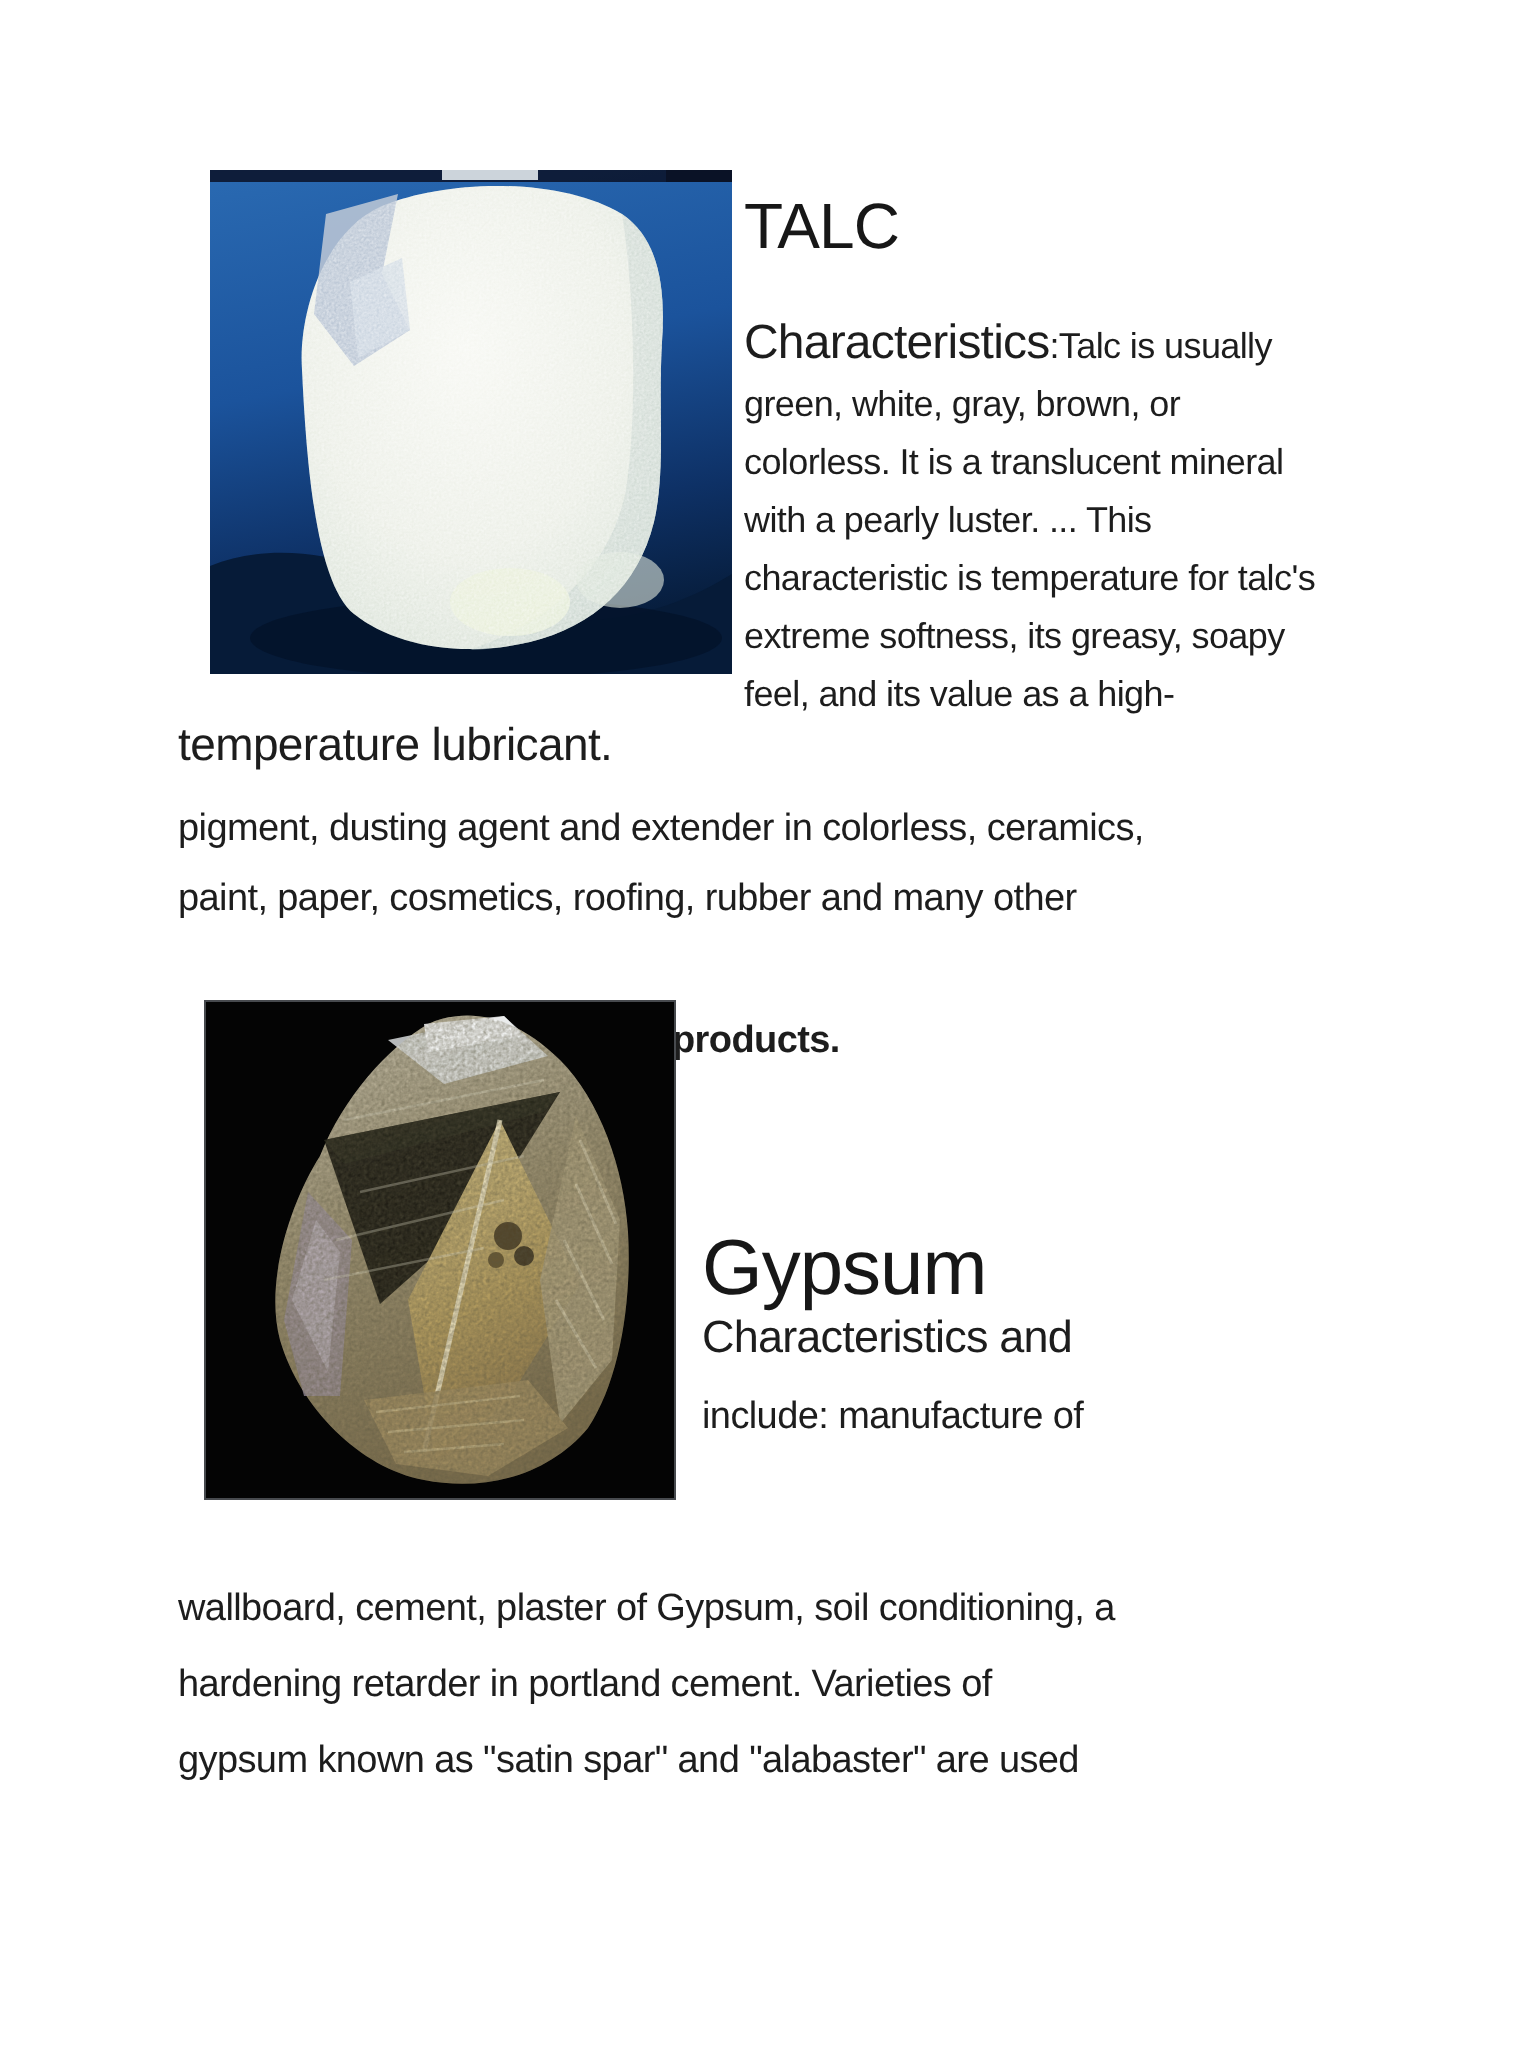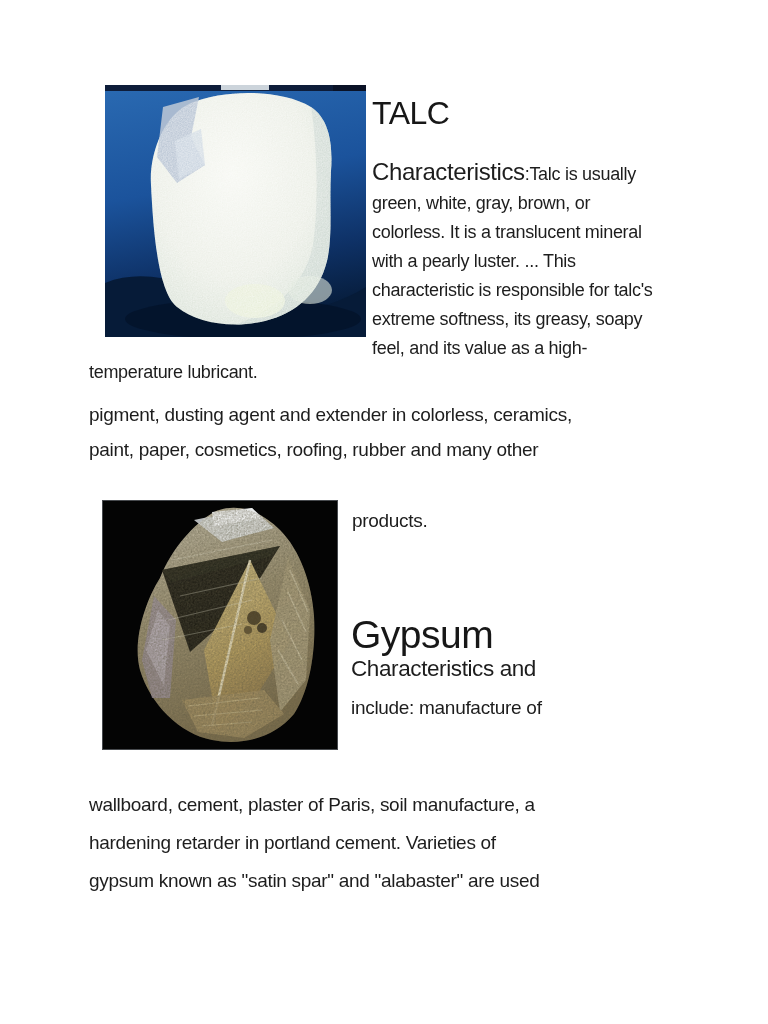"characteristic is responsible for talc's" div.ln { text: responsible -> temperature }
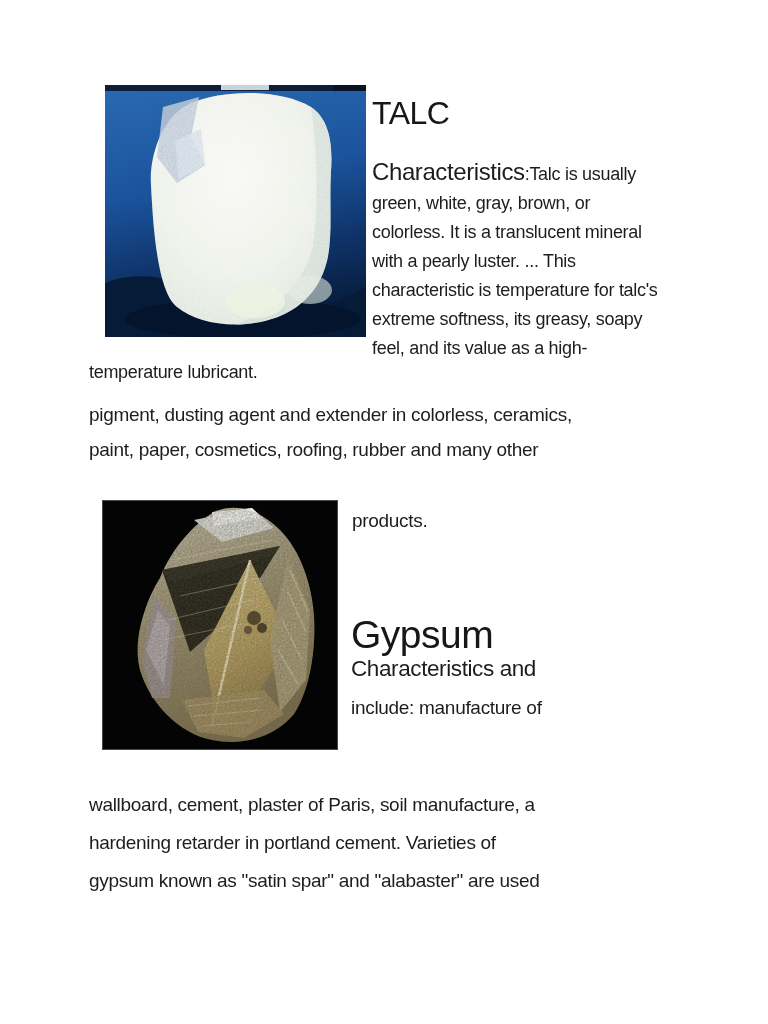"temperature lubricant." .wrapline { font-size: 18px -> 23px }
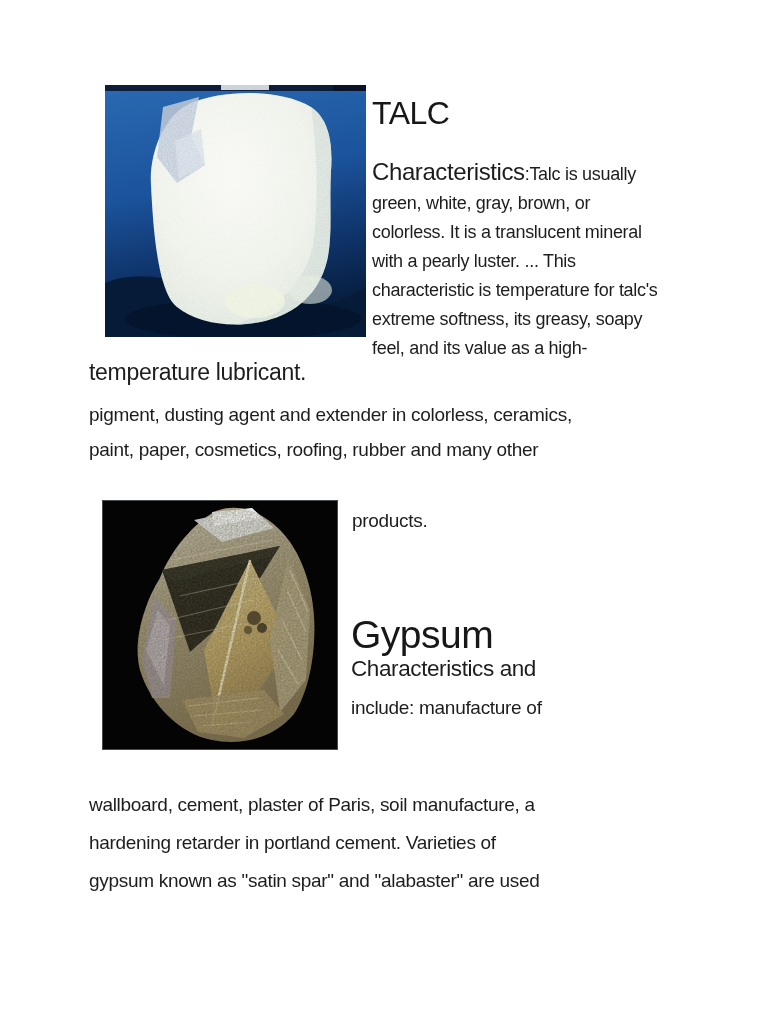"products." .sig-wrap { font-weight: none -> bold; left: 352px -> 336px }
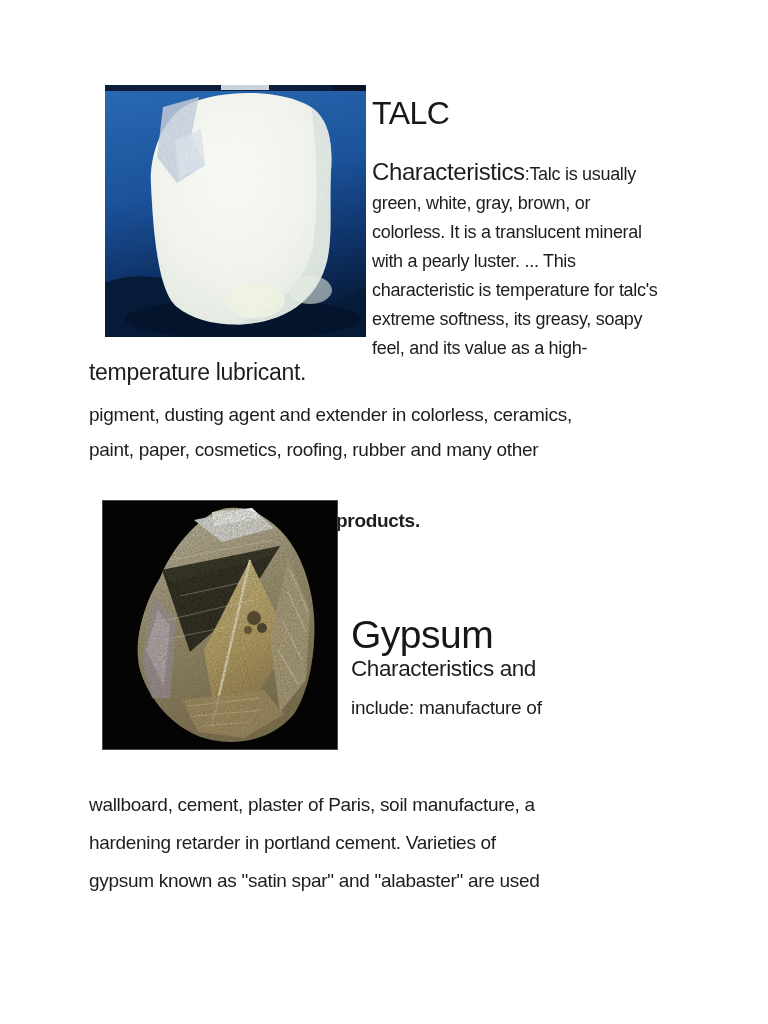"wallboard, cement, plaster of Paris," div.ln { text: Paris, soil manufacture -> Gypsum, soil conditioning }
